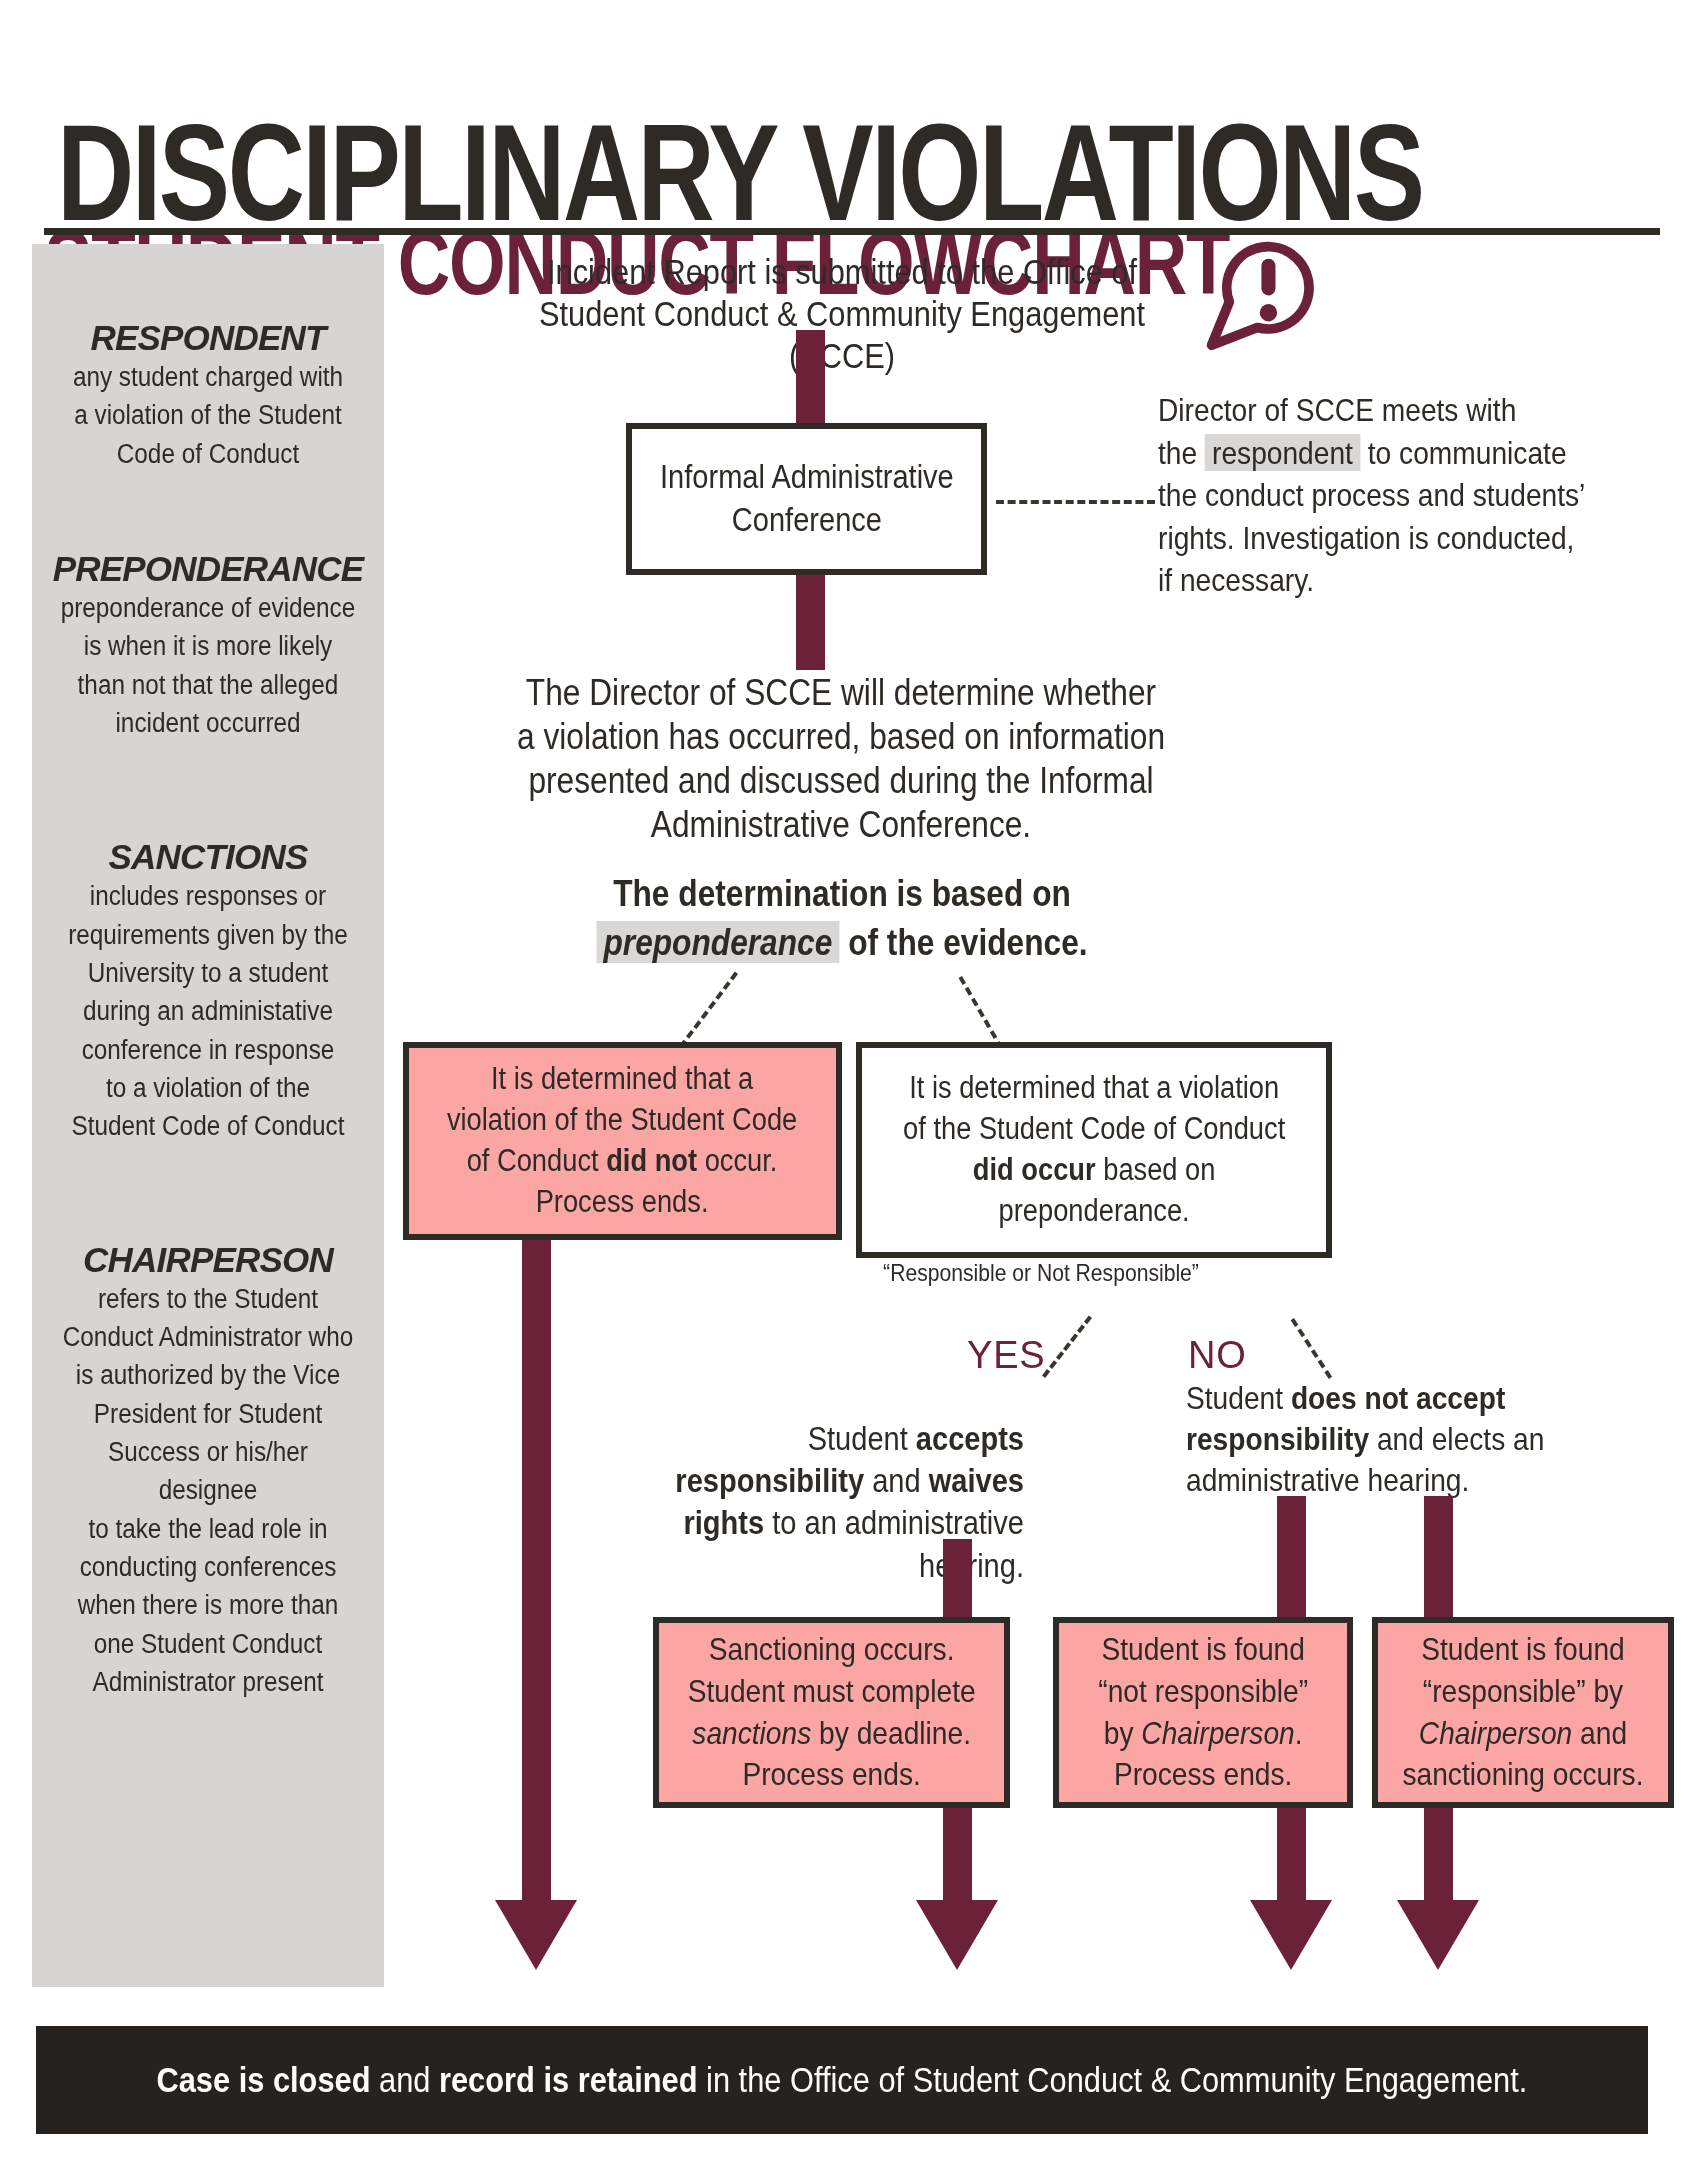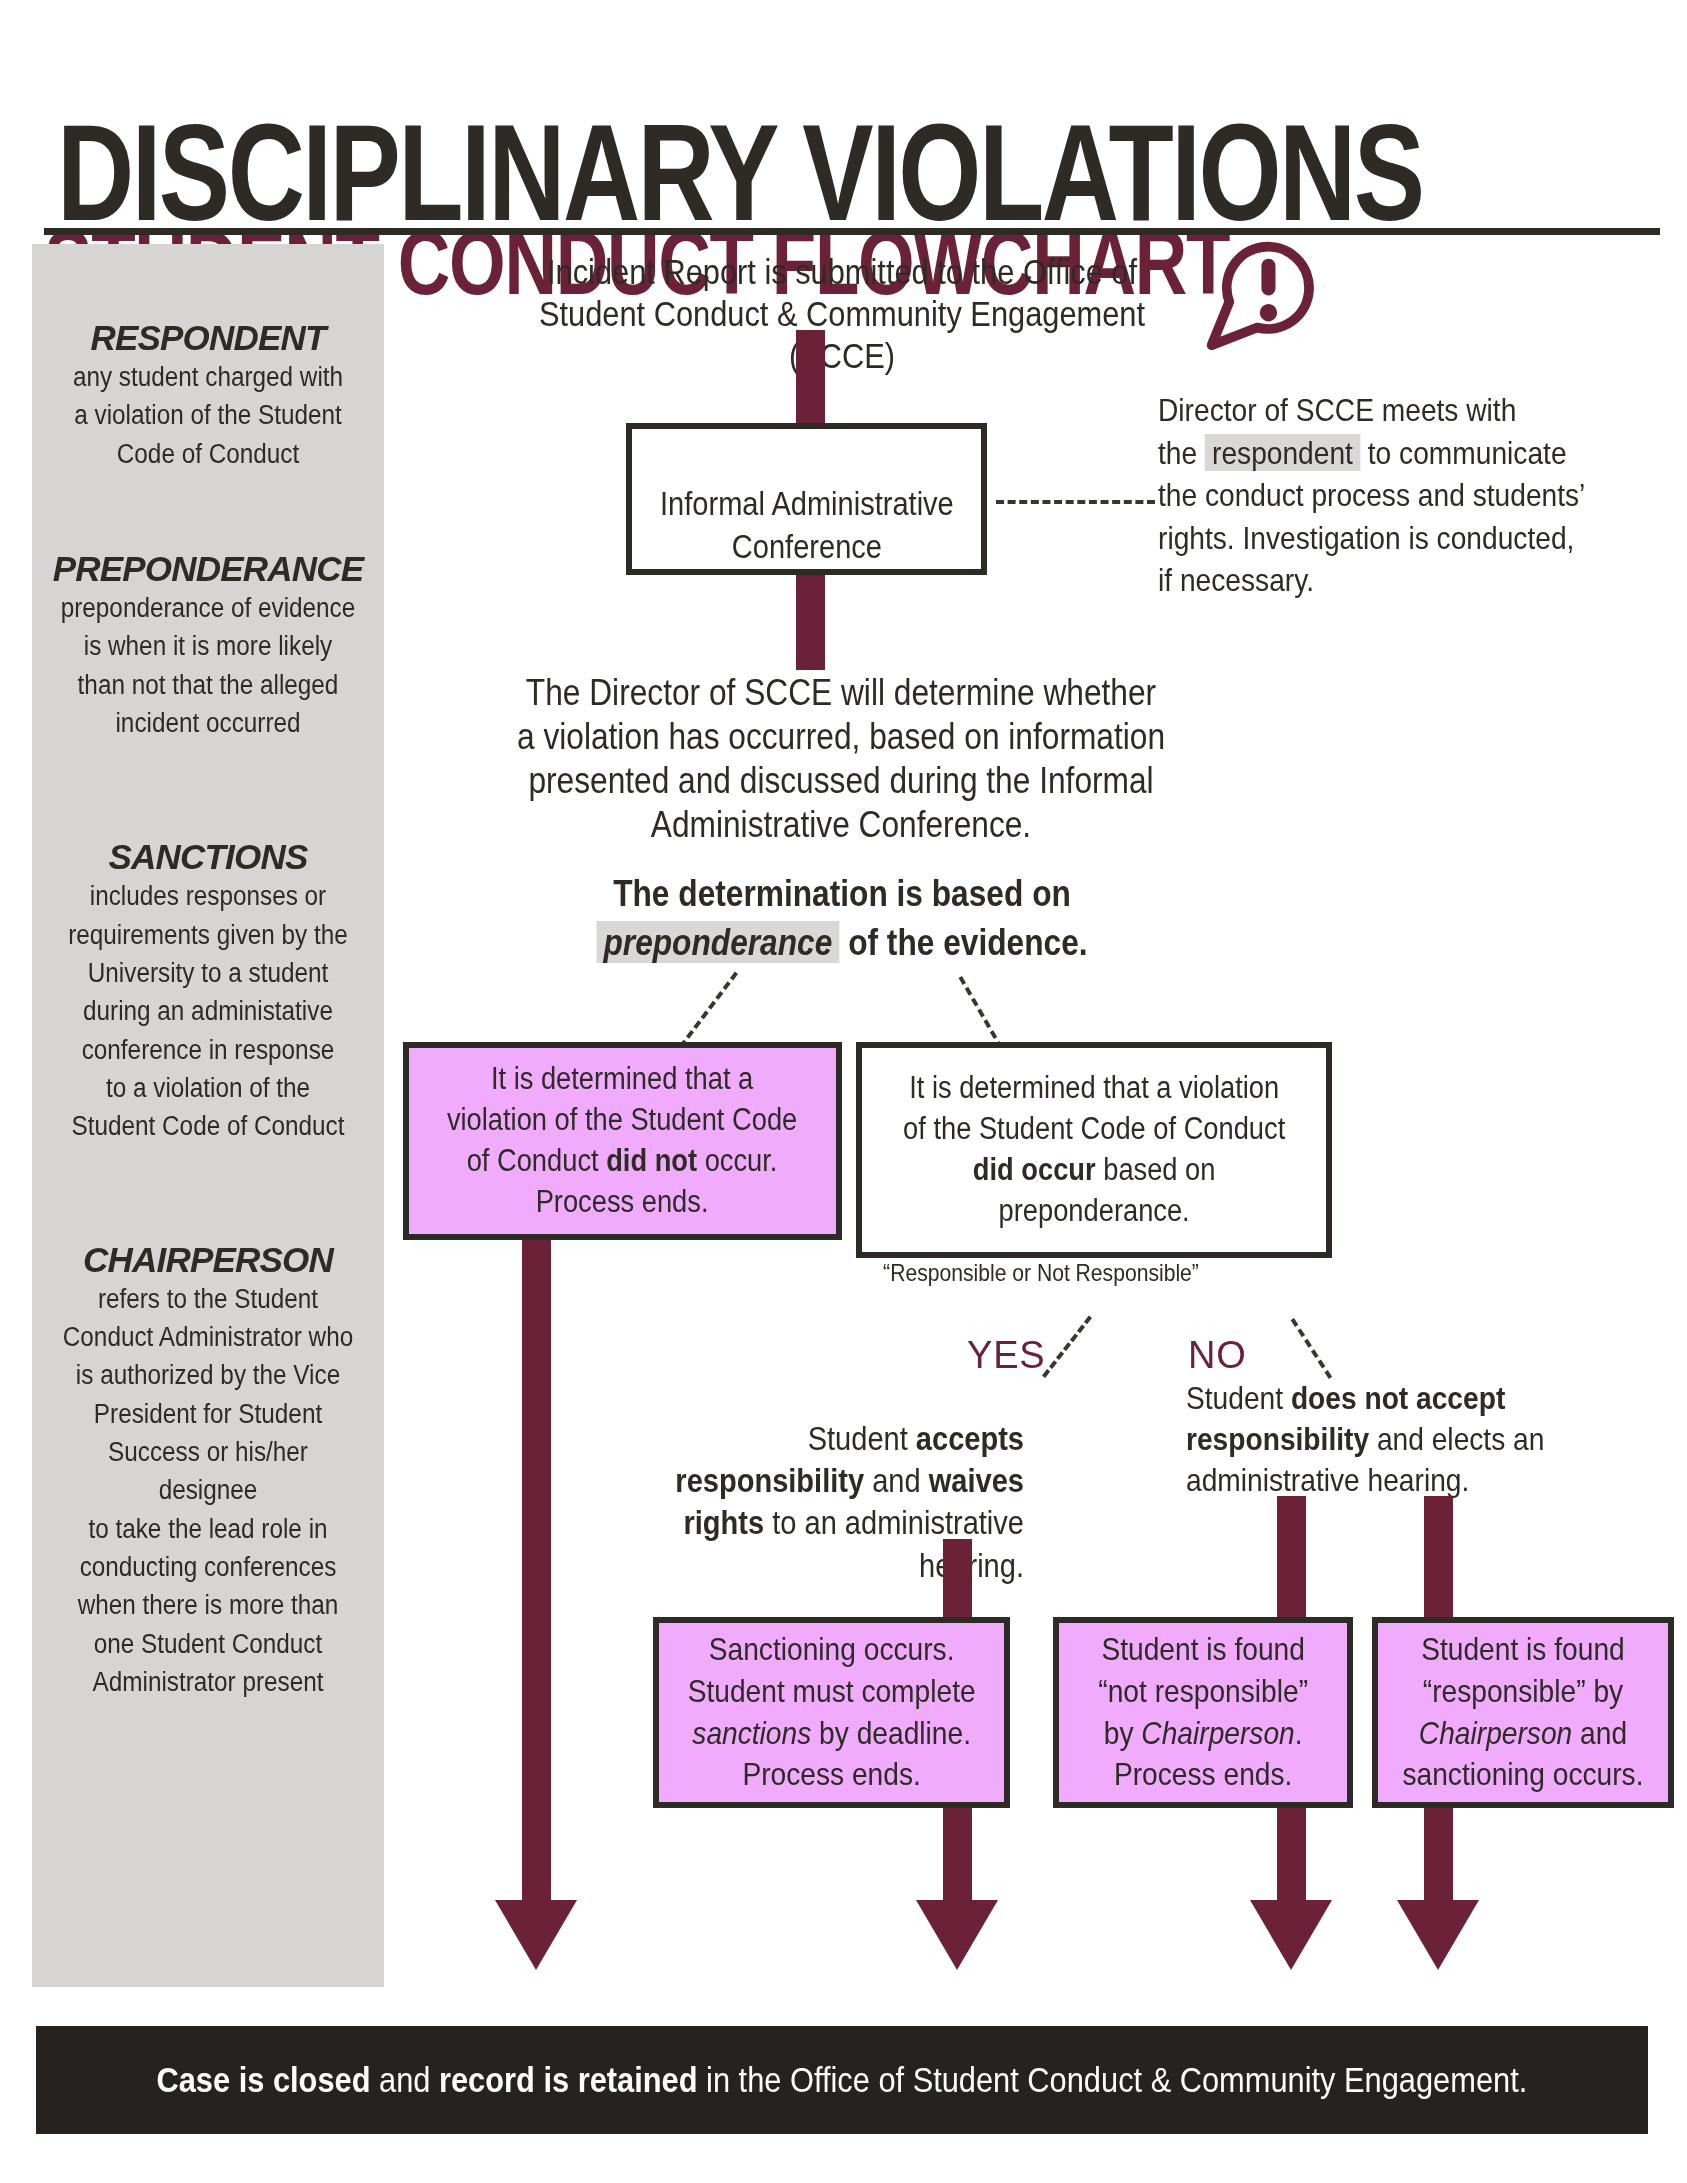"Informal Administrative" #box-informal { align-items: flex-end -> none }
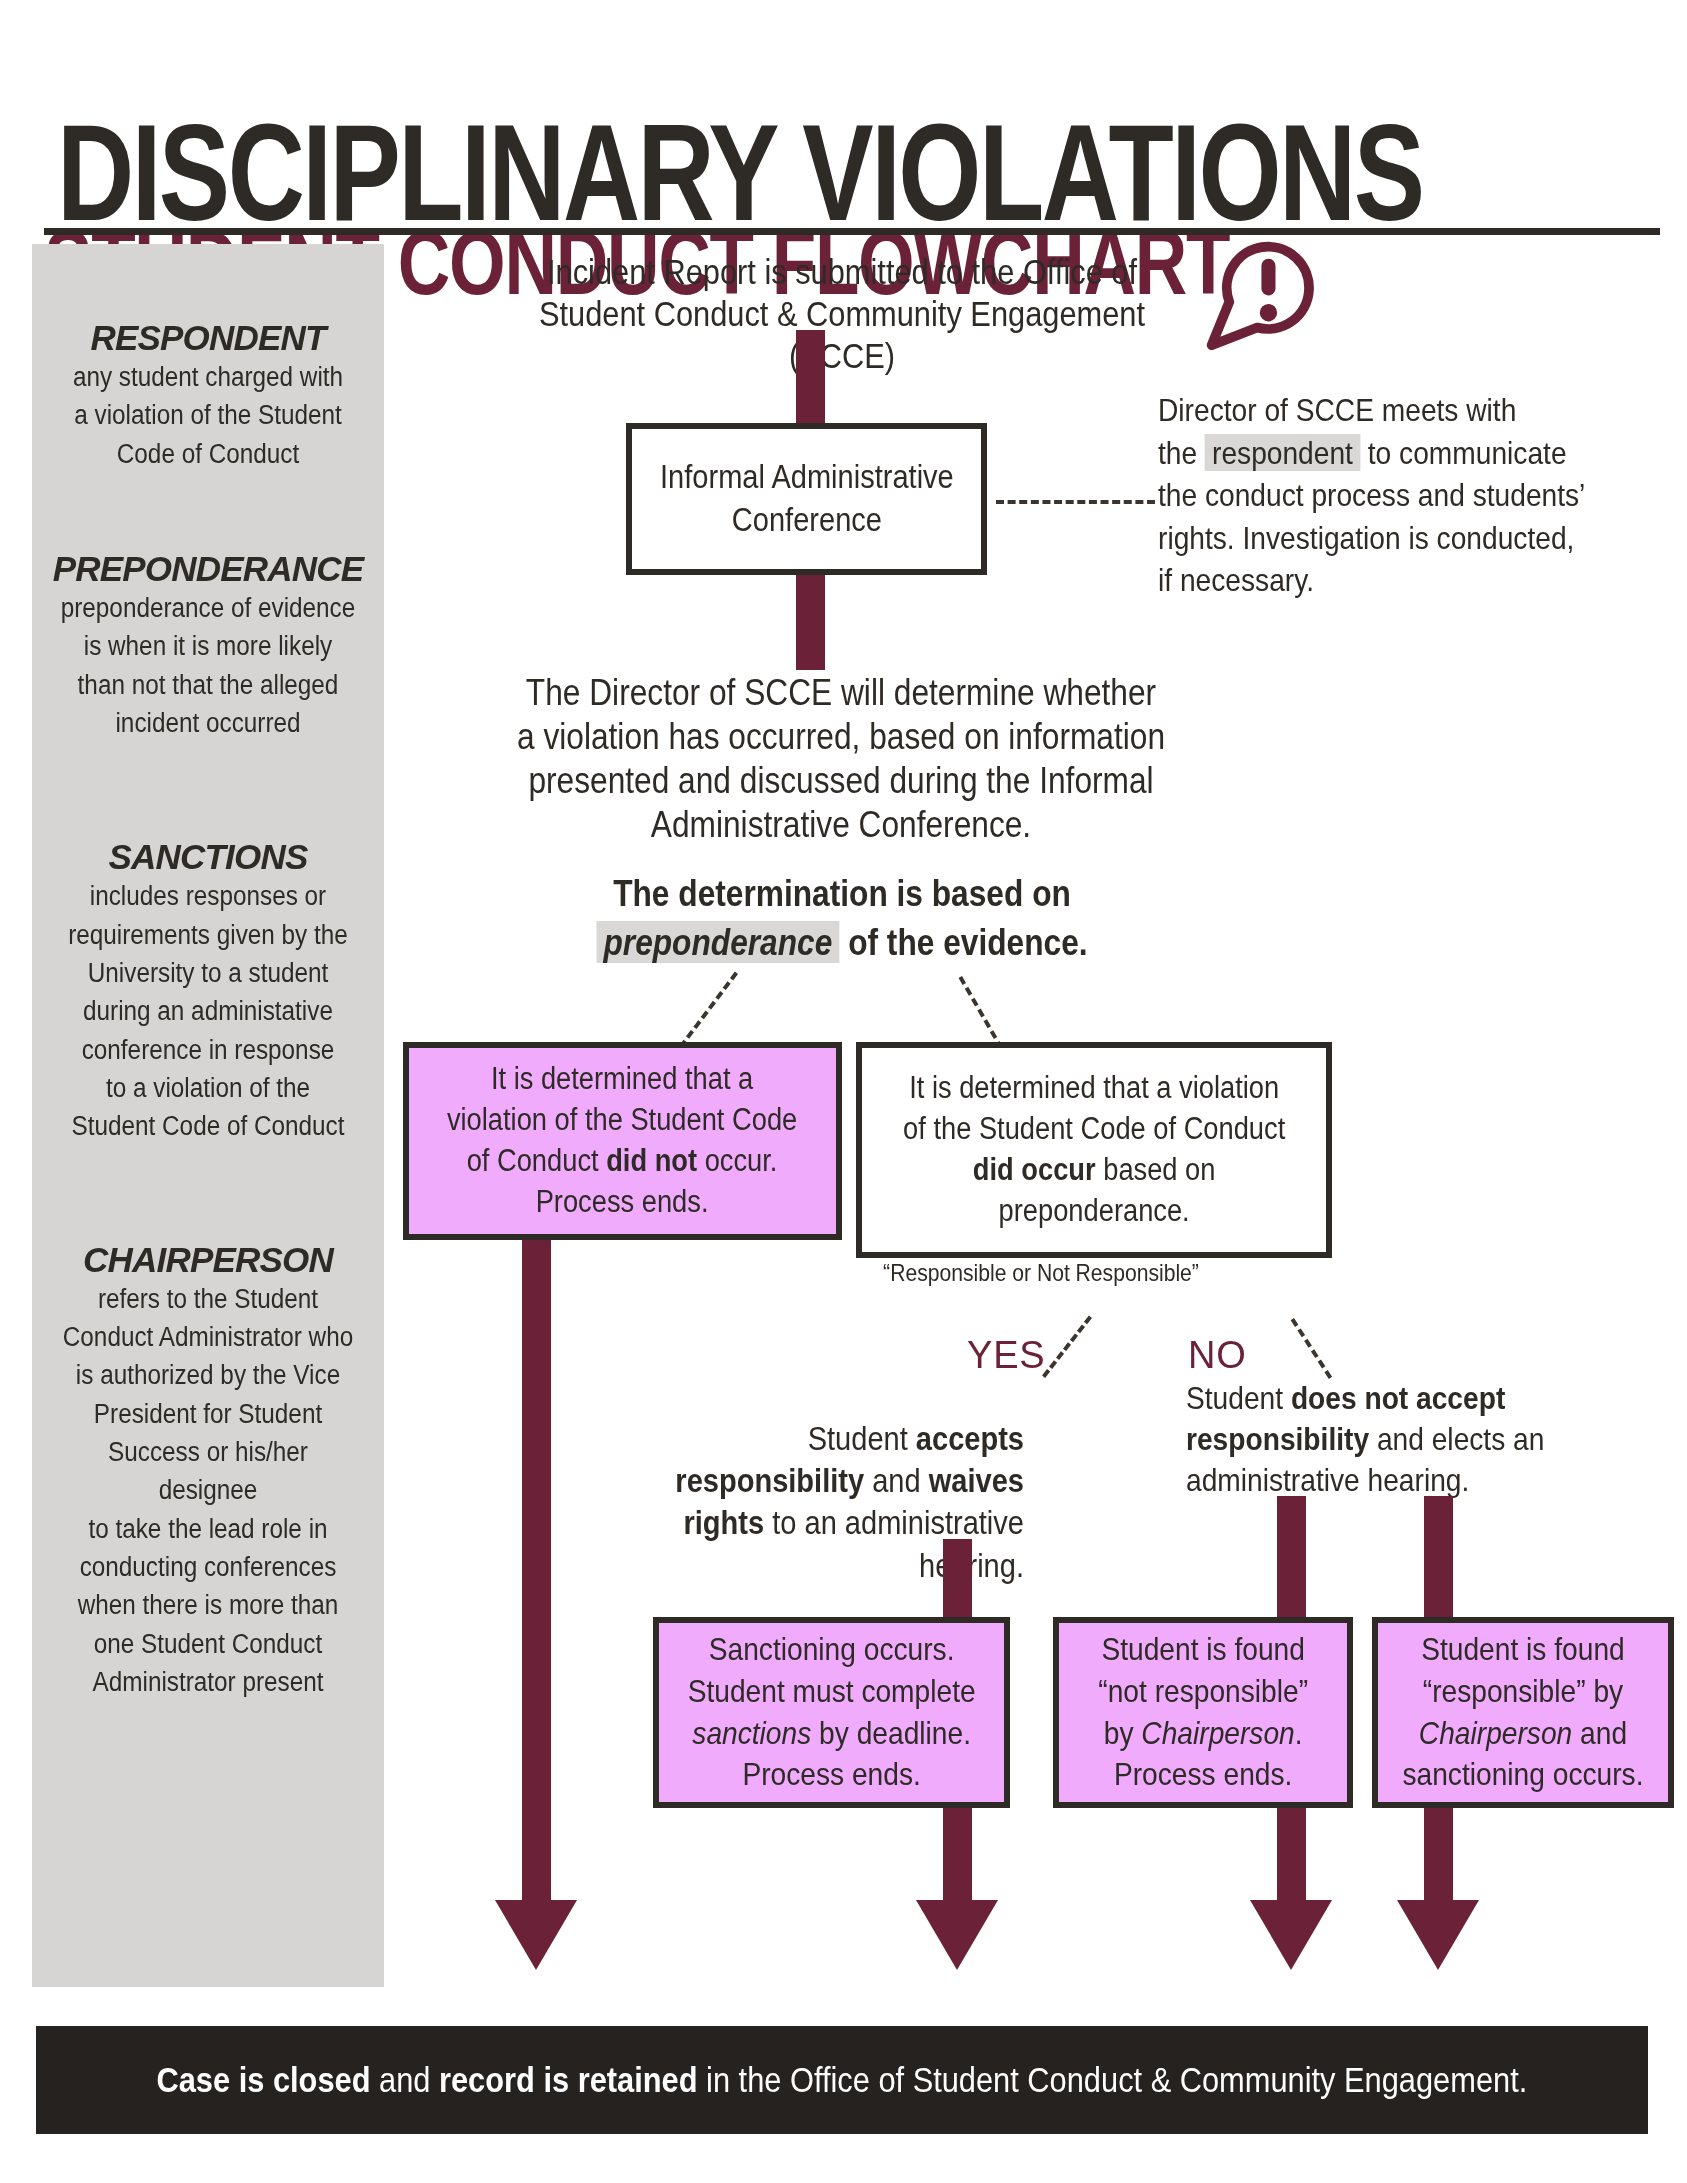"It is determined that a" .gray { background: #f0abfc -> #fca5a5 }
